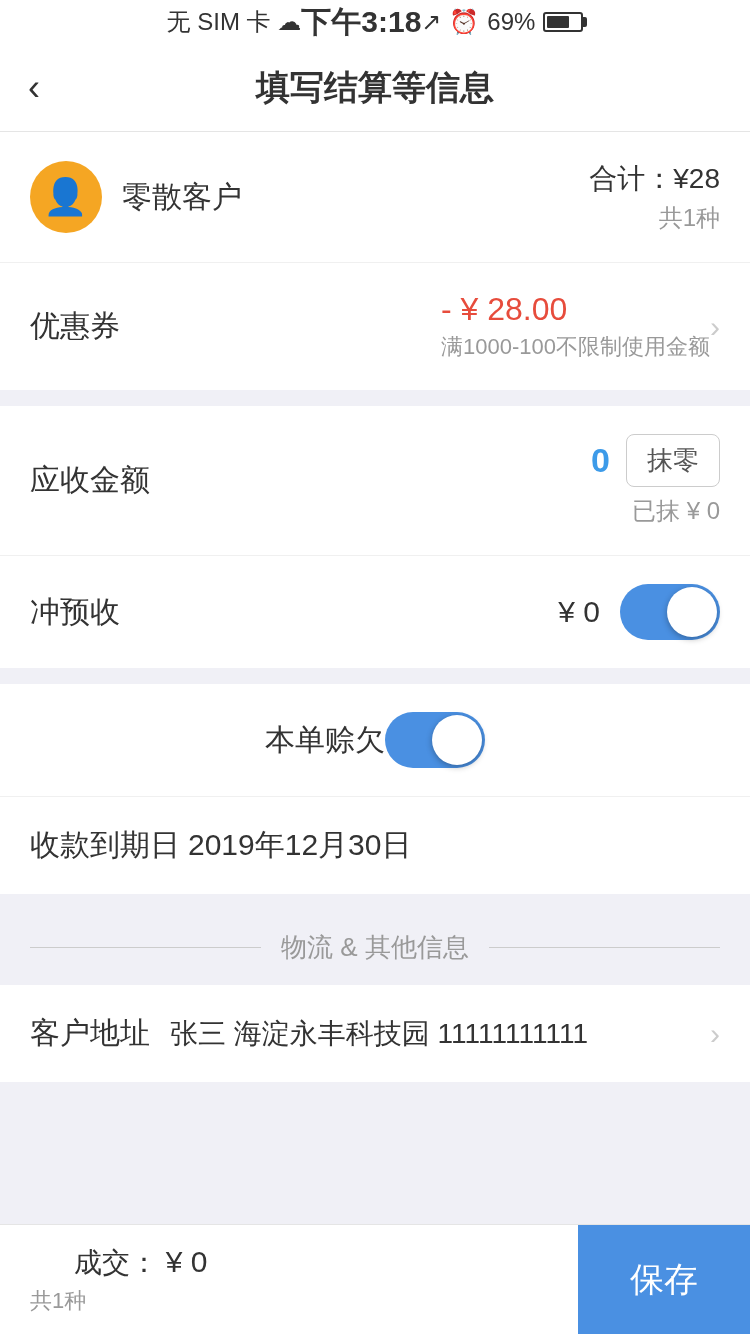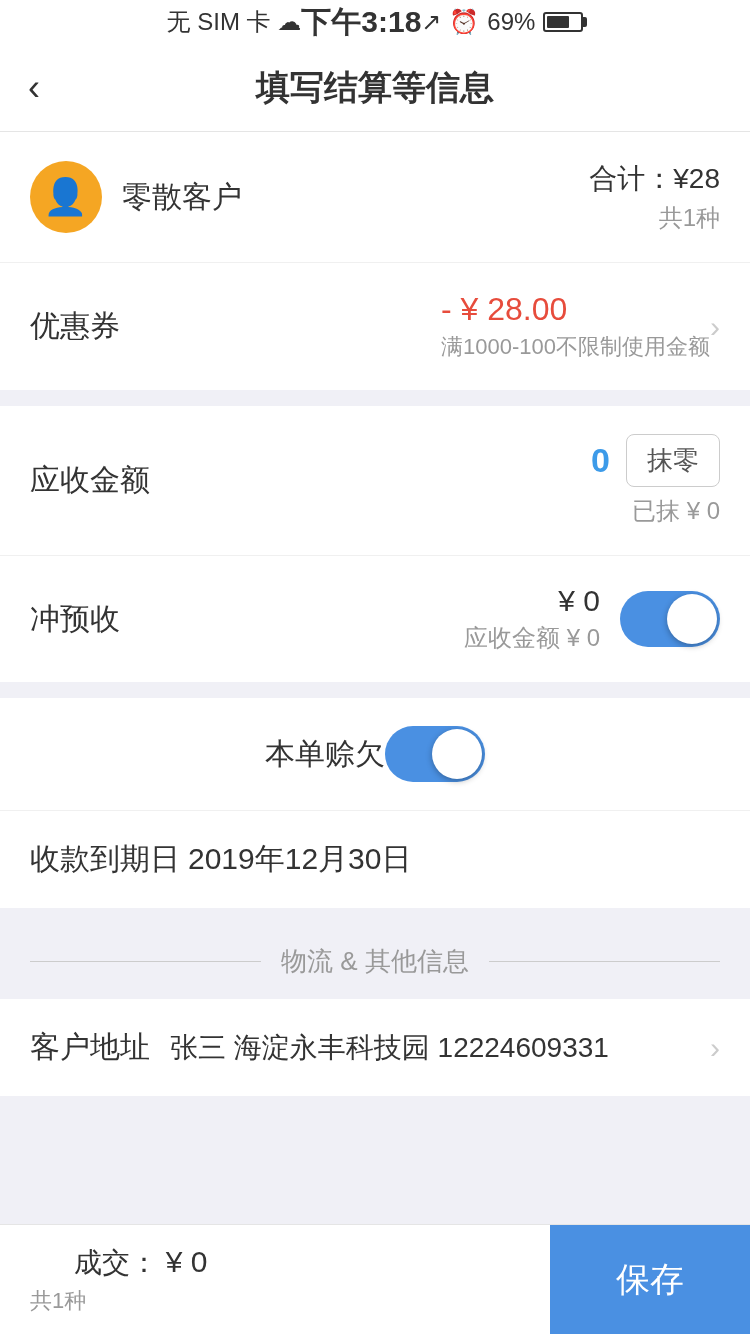"应收金额 ¥ 0" div.precollect-receivable { html: <div>应收金额 ¥ 0</div> -> none }
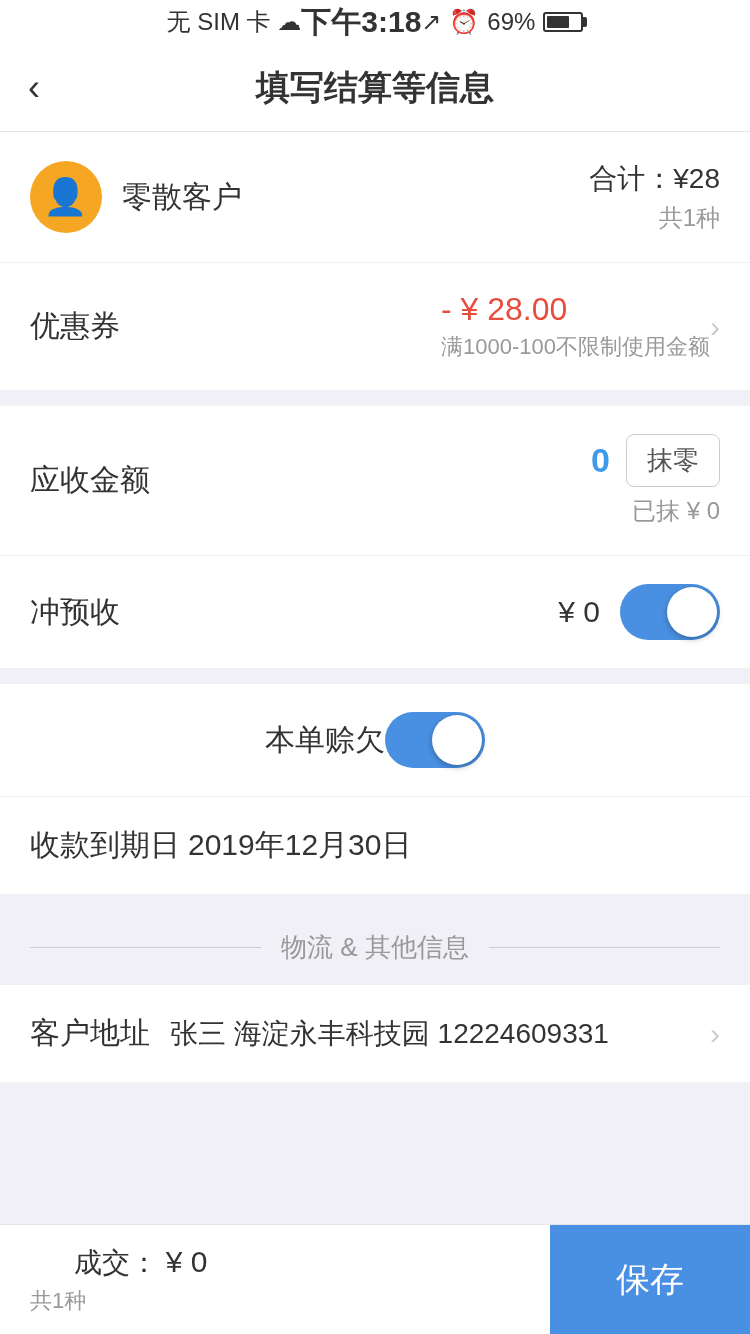"张三 海淀永丰科技园 12224609331" div.address-value { text: 12224609331 -> 11111111111 }
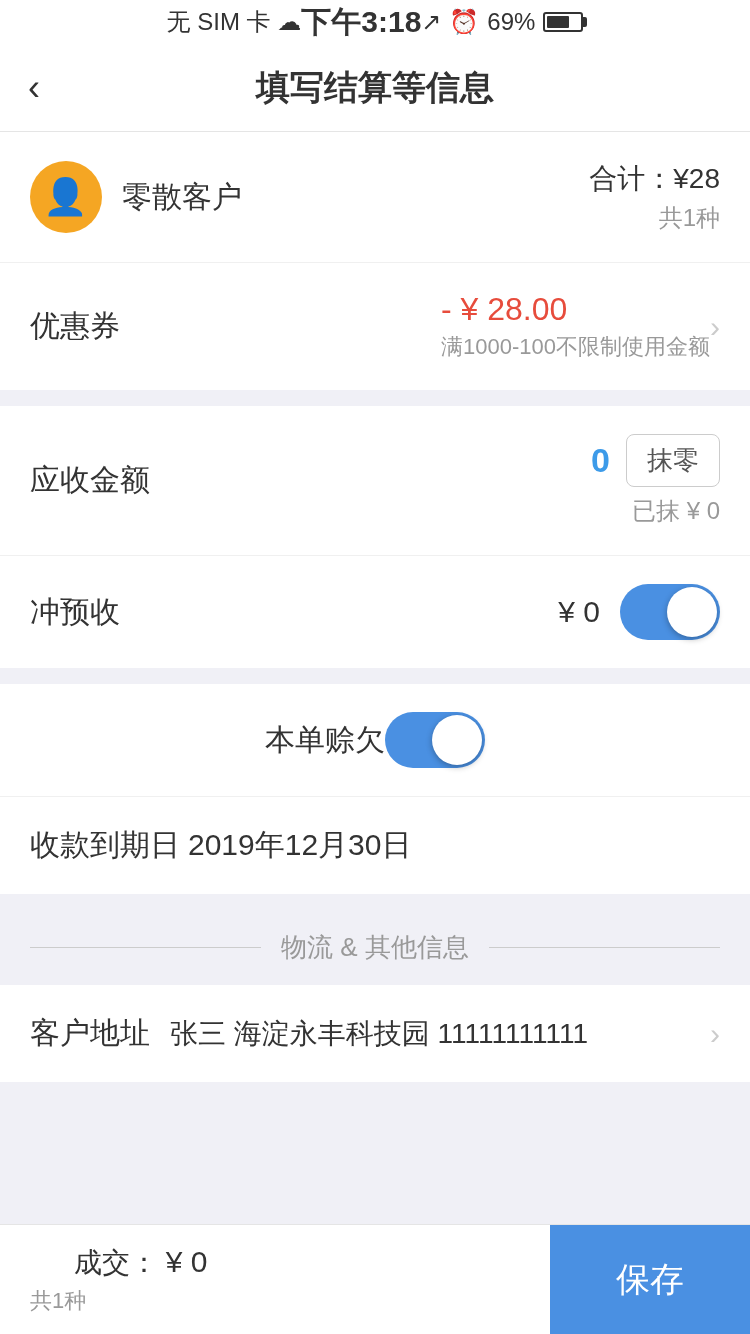"保存" .btn-save { width: 200px -> 172px }
